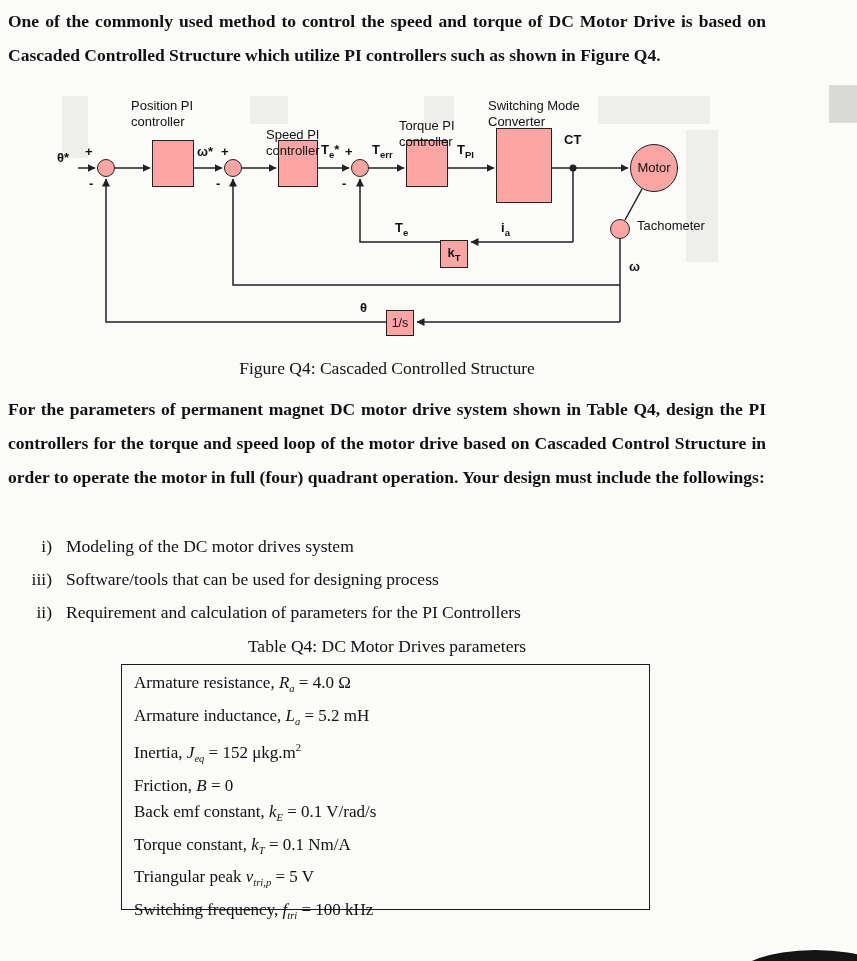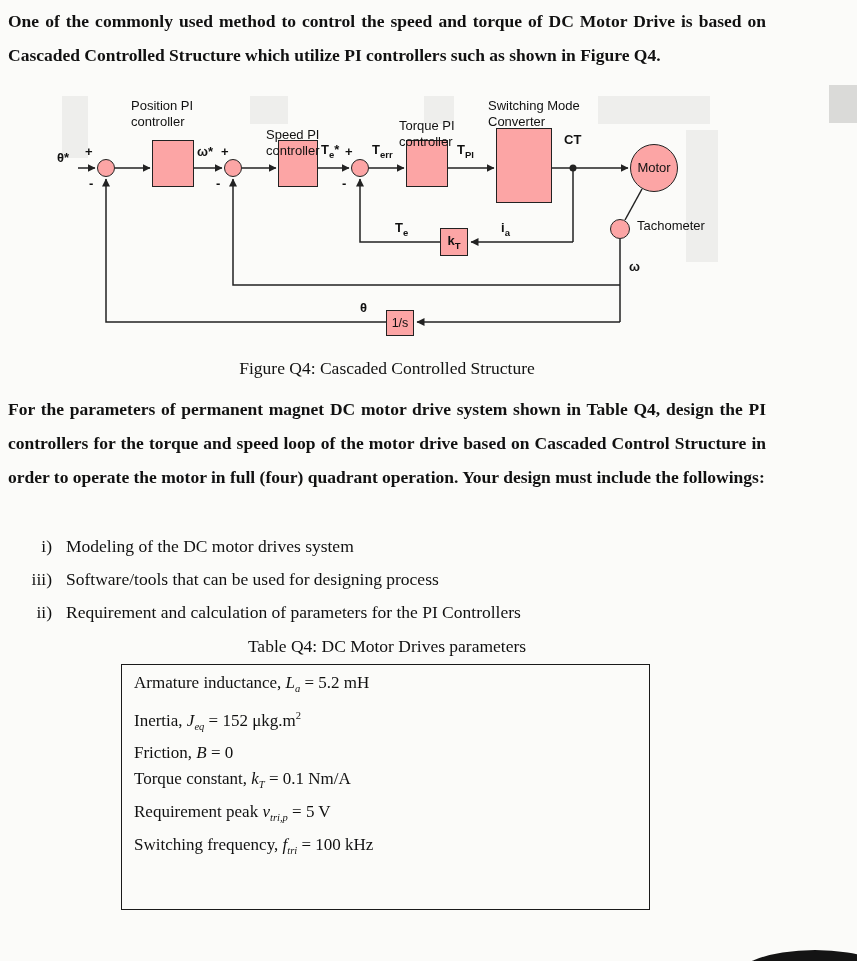"kT" div.dbox { top: 140px -> 152px }
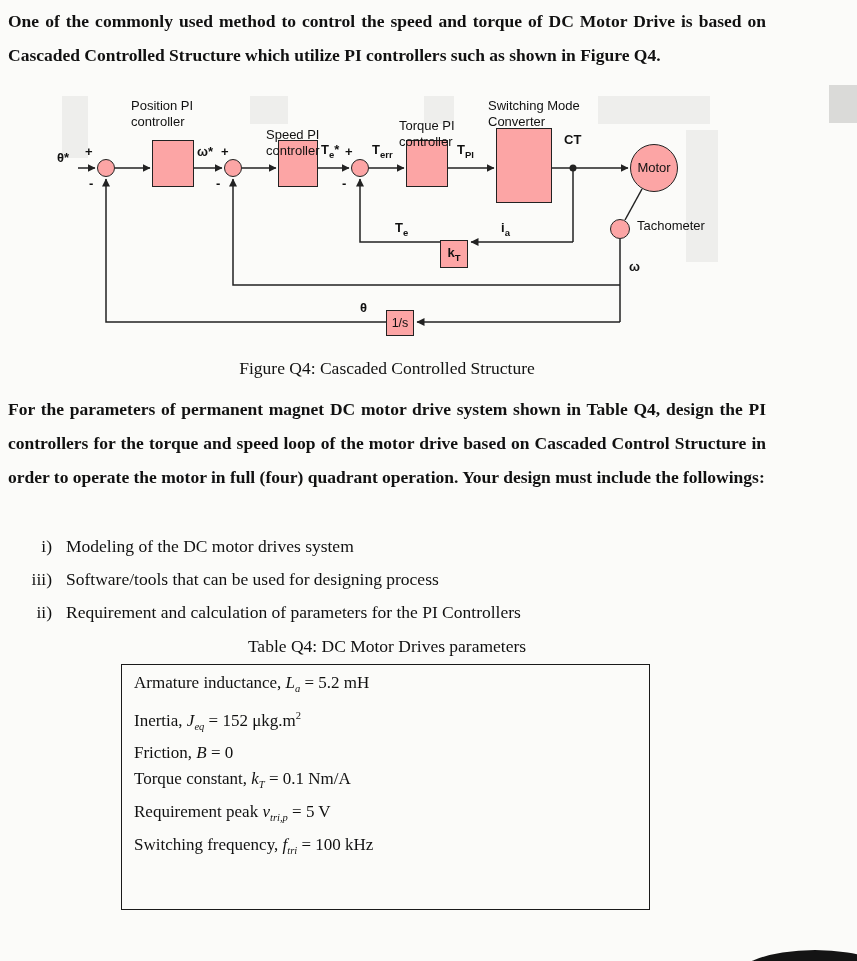"Armature resistance, Ra = 4.0" div.trow { html: none -> <div><span>Armature resistance, </span><i>R</i><sub>a</sub><span> = 4.0 Ω</span></div> }
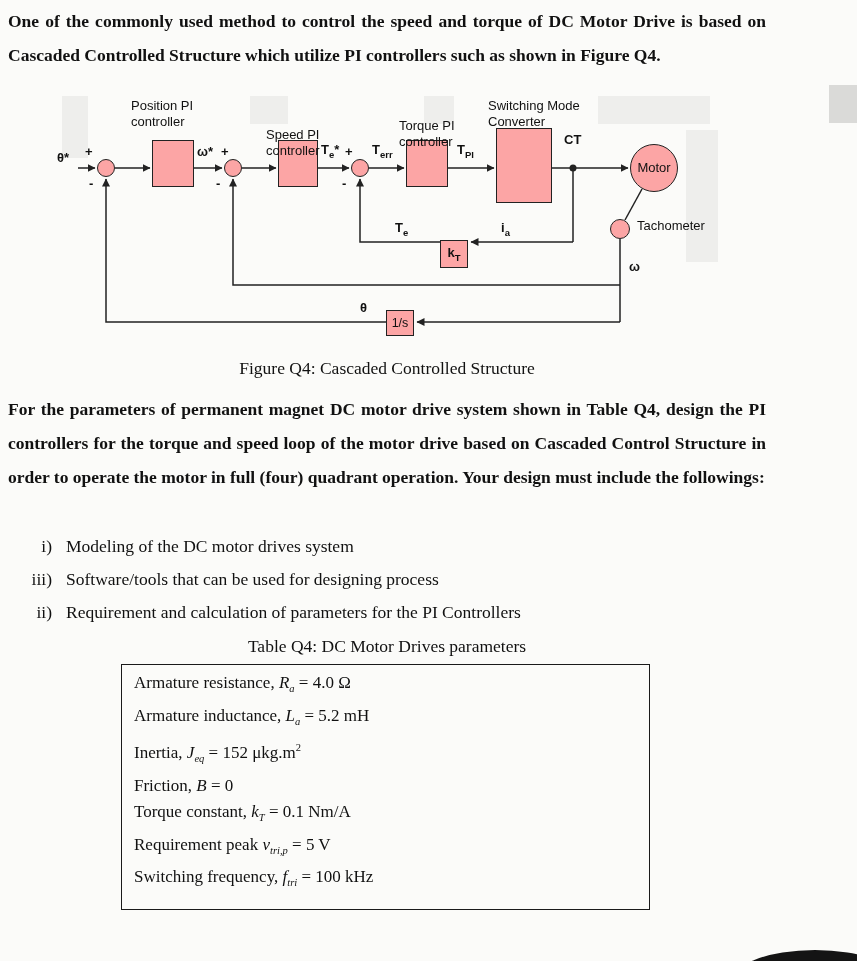"Back emf constant, kE =" div.trow { html: none -> <div><span>Back emf constant, </span><i>k</i><sub>E</sub><span> = 0.1 V/rad/s</span></div> }
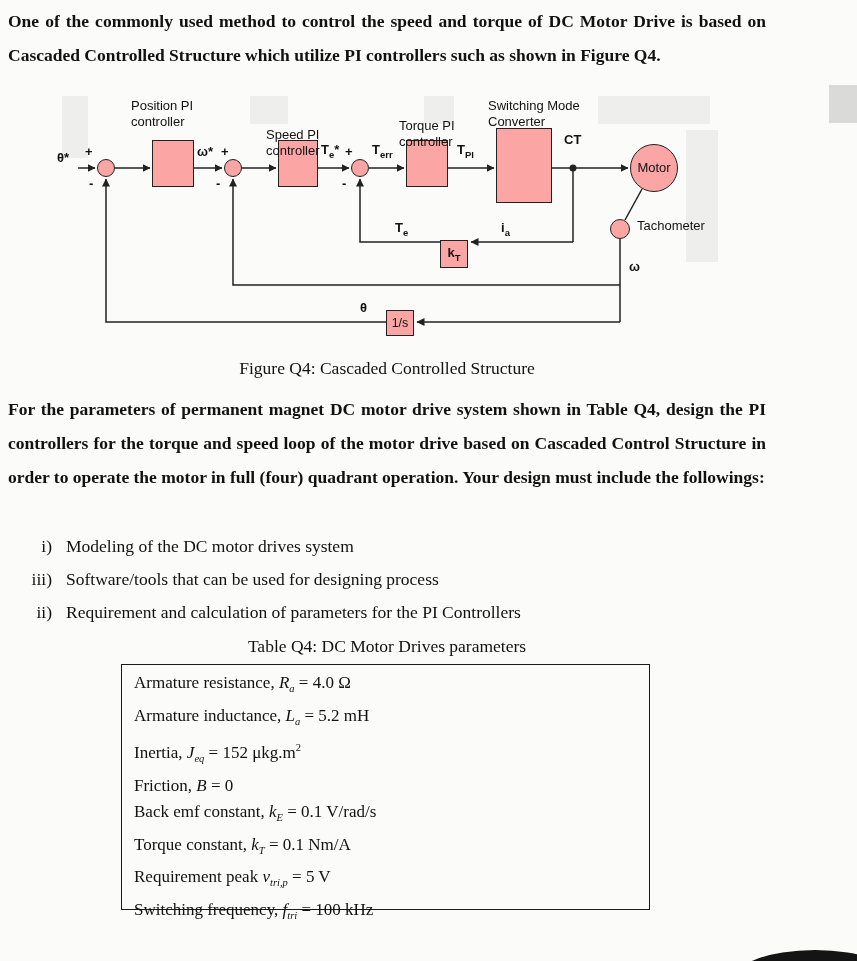"Requirement peak" span { text: Requirement -> Triangular }
